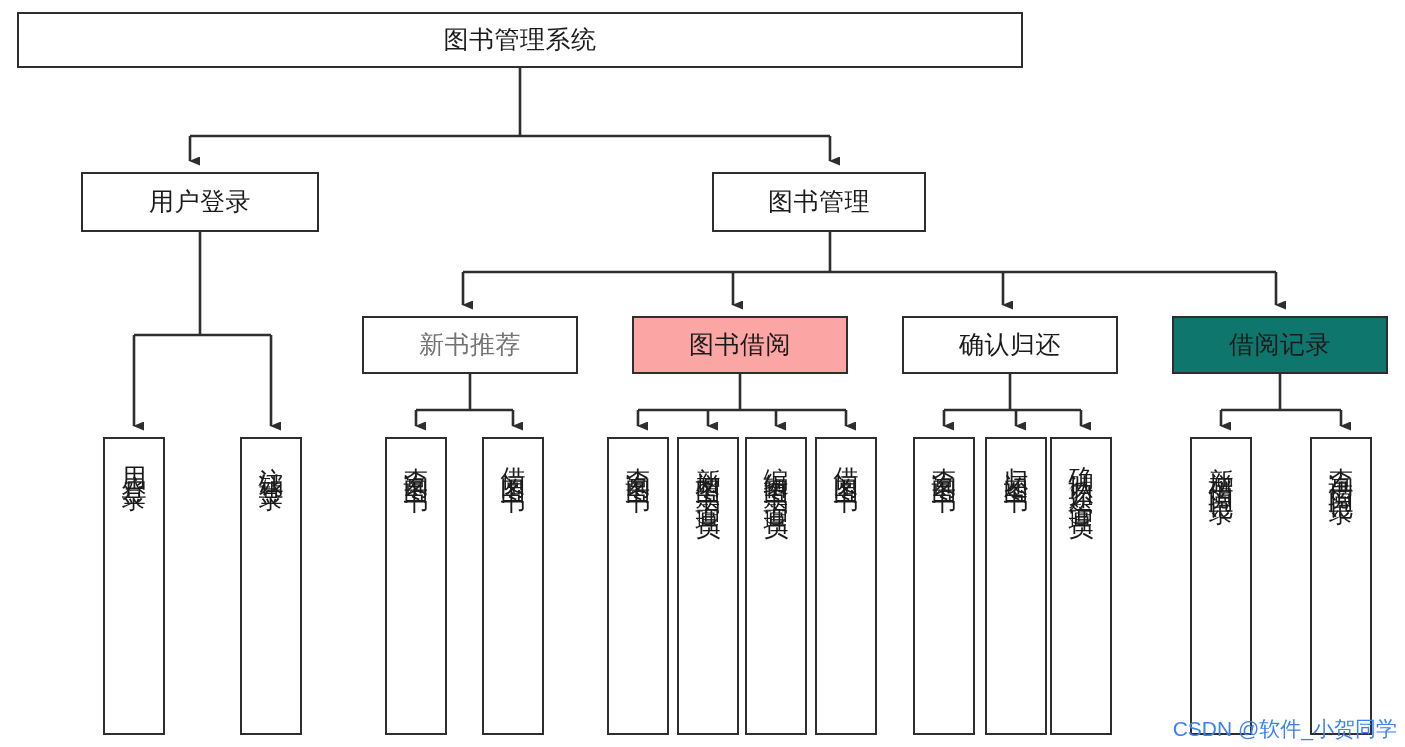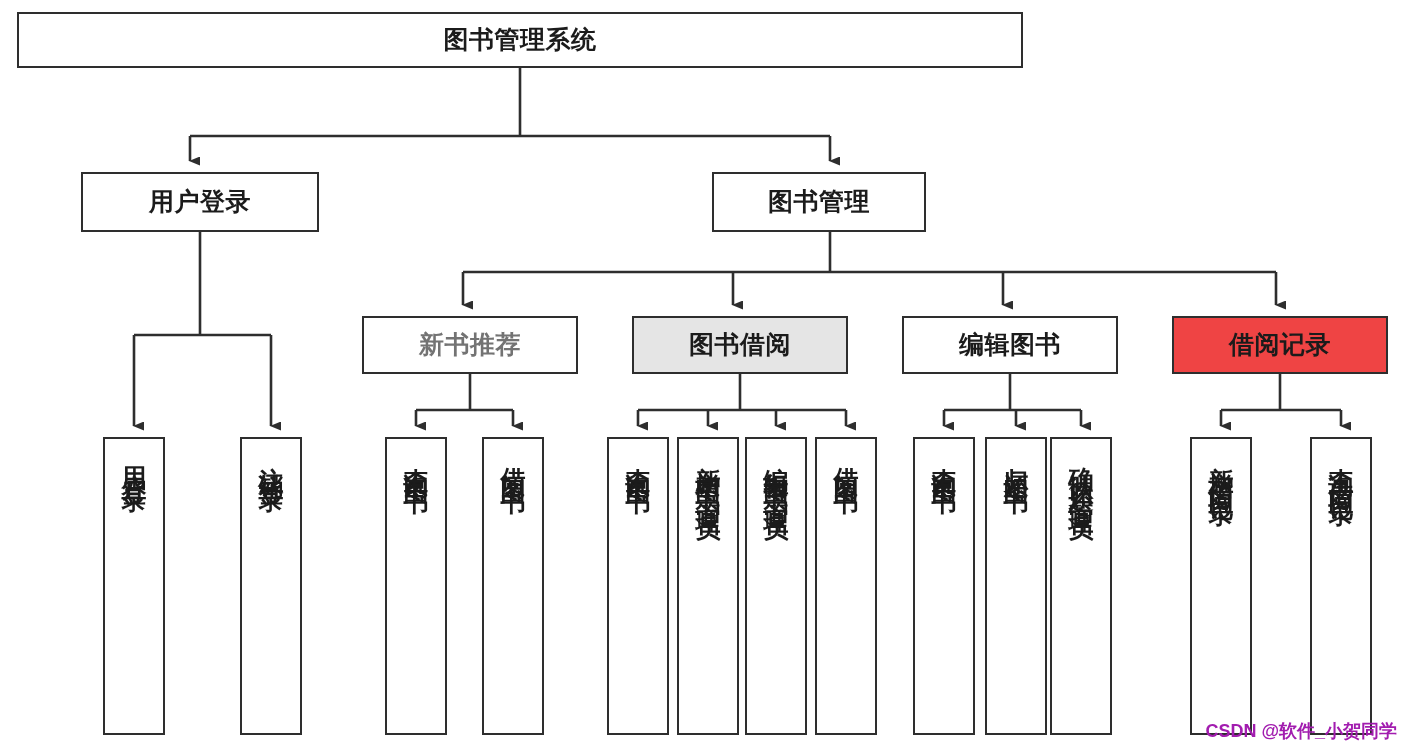"图书管理系统" #diagram-root { font-weight: bold -> none }
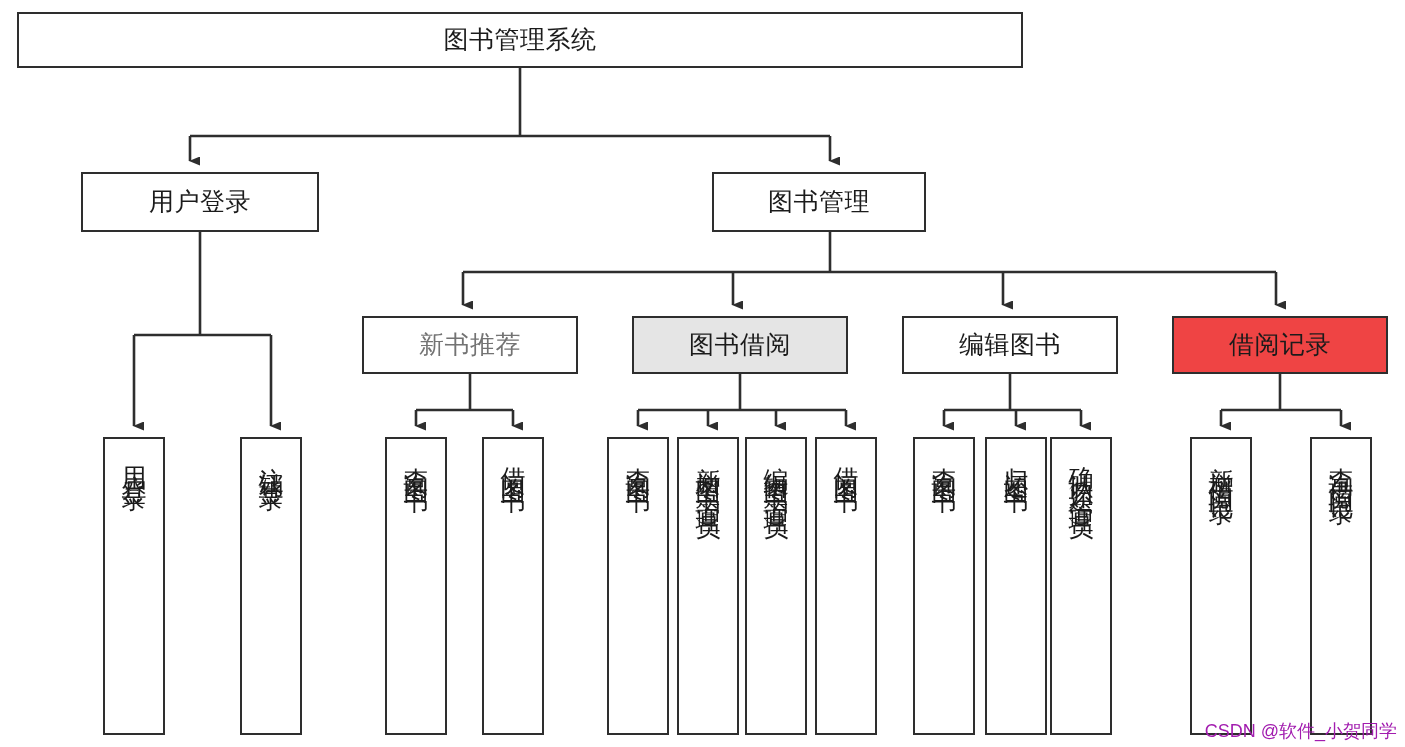"图书借阅" div.node { background: #e5e5e5 -> #fca5a5 }
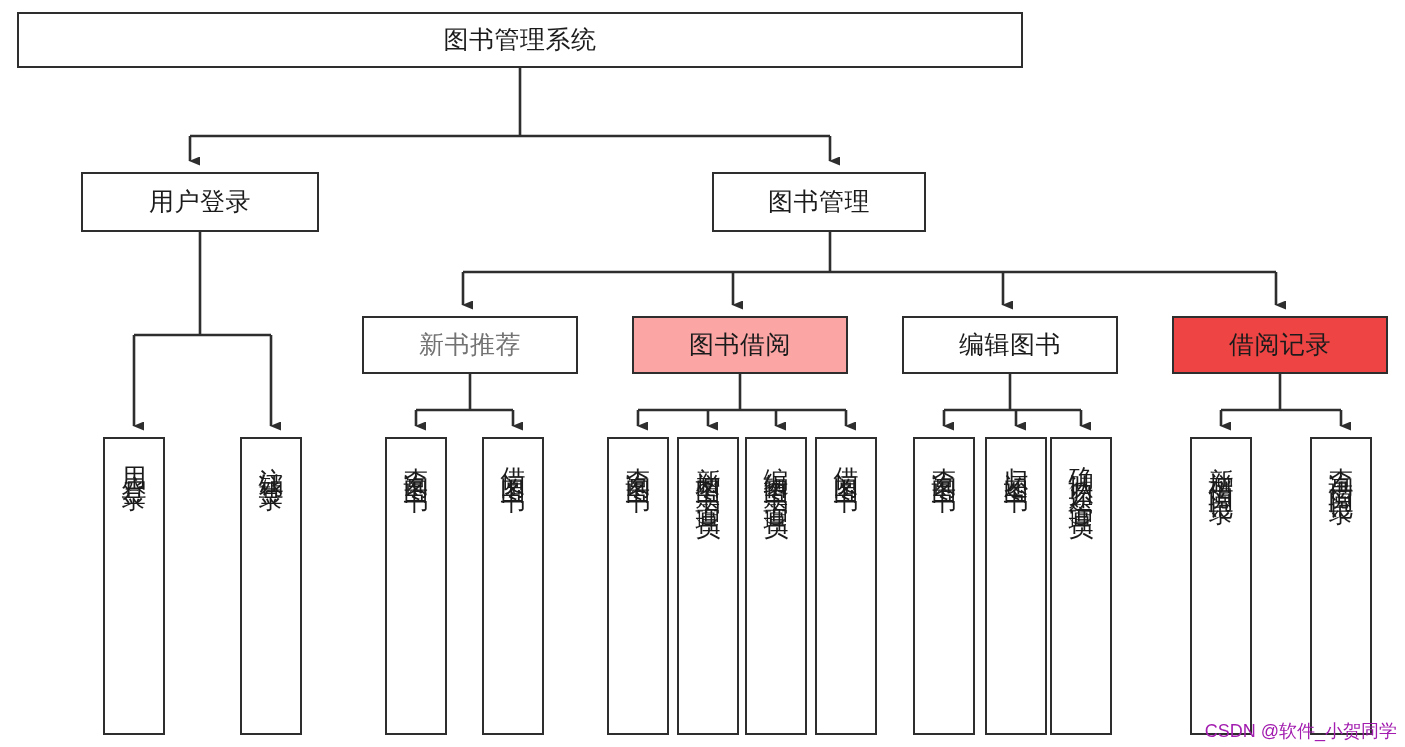"编辑图书" span.node-label { text: 编辑图书 -> 确认归还 }
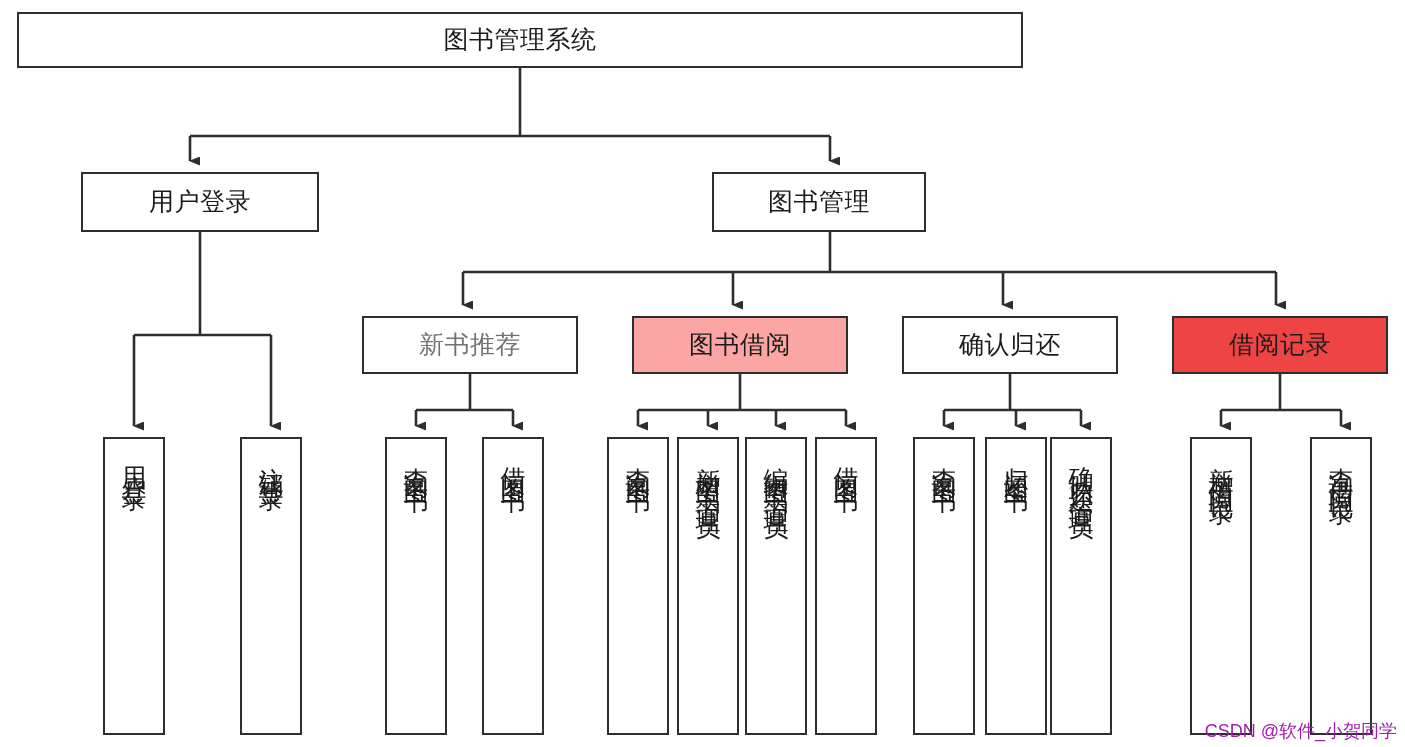"借阅记录" div.node { background: #ef4444 -> #0f766e }
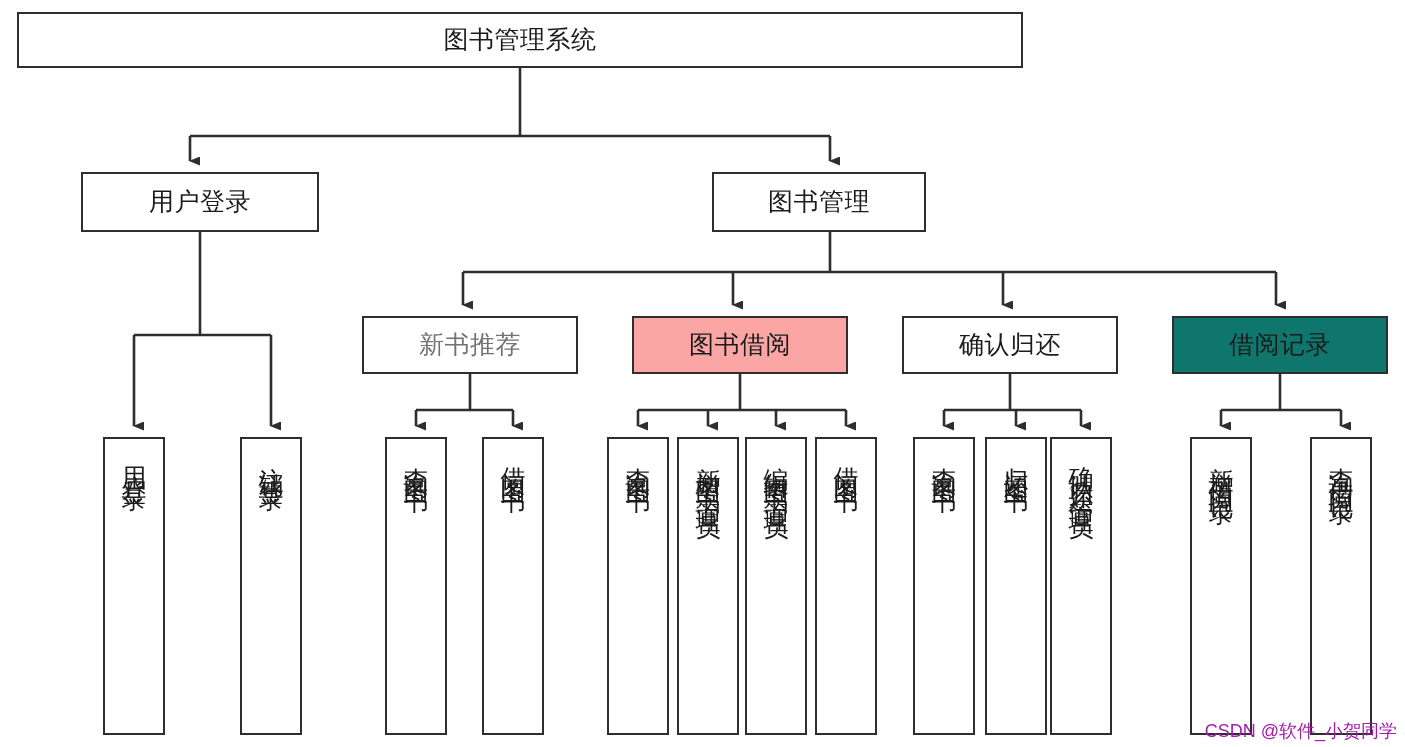"CSDN @软件_小贺同学" #watermark { color: #a21caf -> #3b82f6; font-size: 18px -> 21px }
